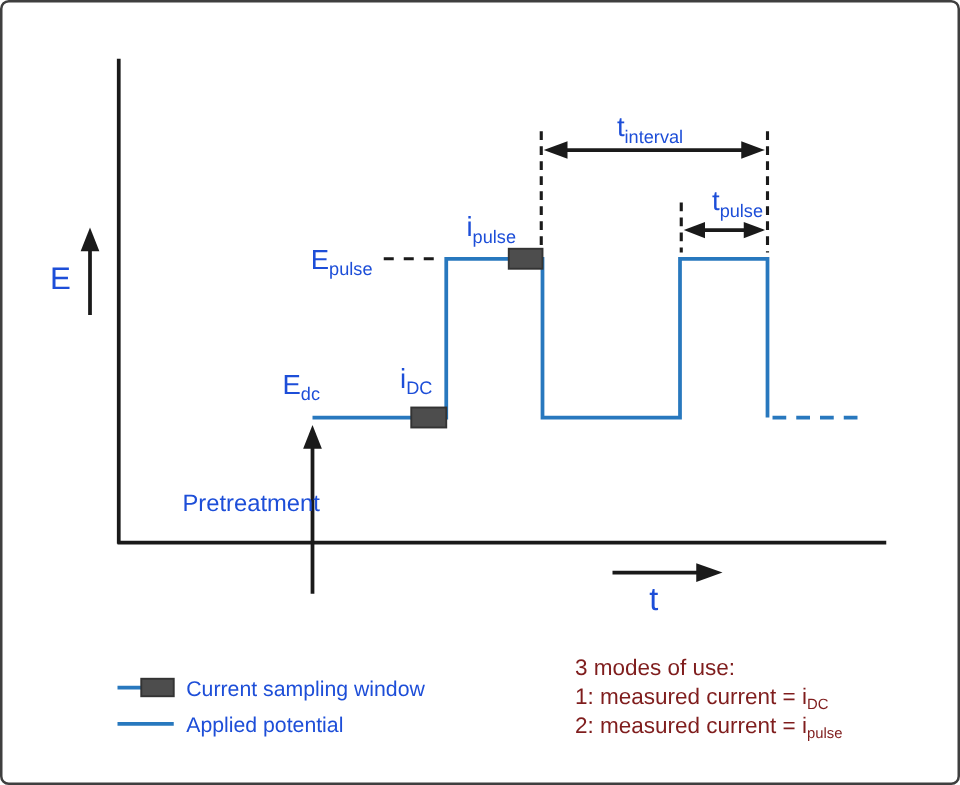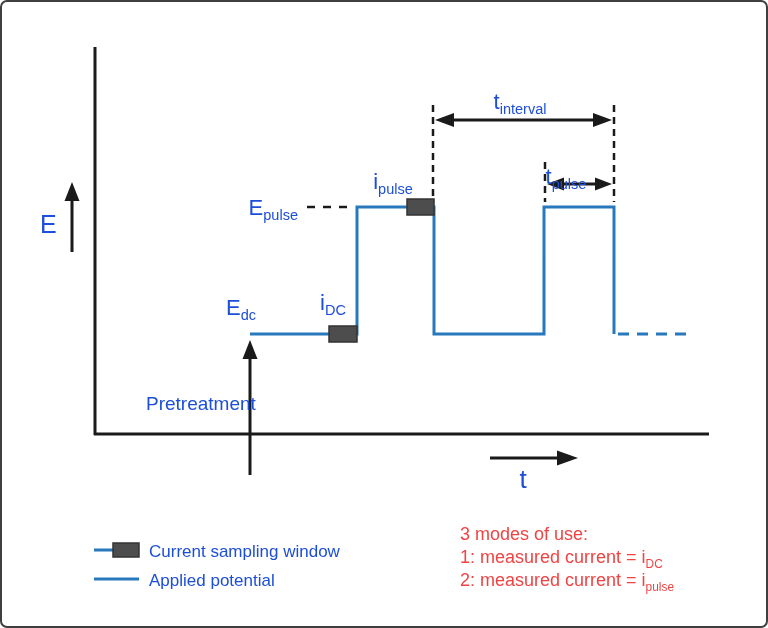"tpulse" div.lbl { left: 564px -> 588px; margin-top: 16px -> none }
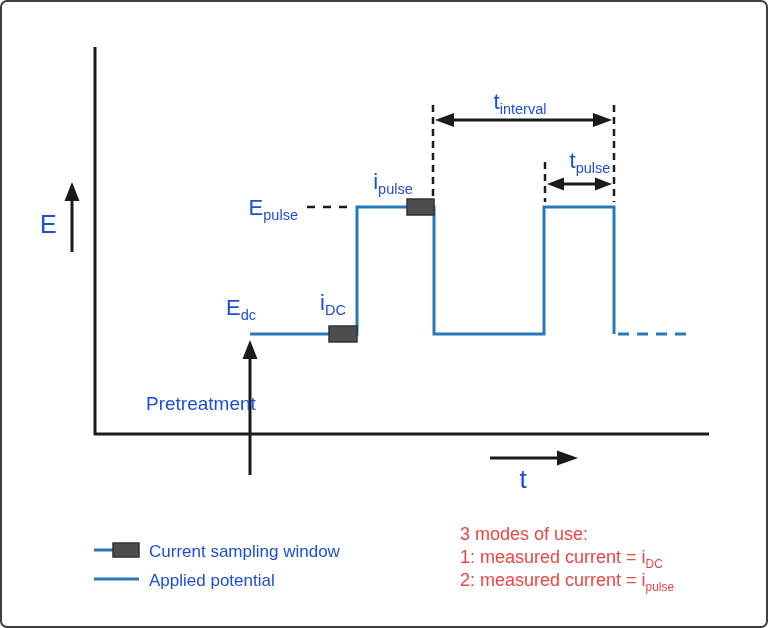"3 modes of use:" #modes-block { color: #ef4444 -> #7f1d1d }
